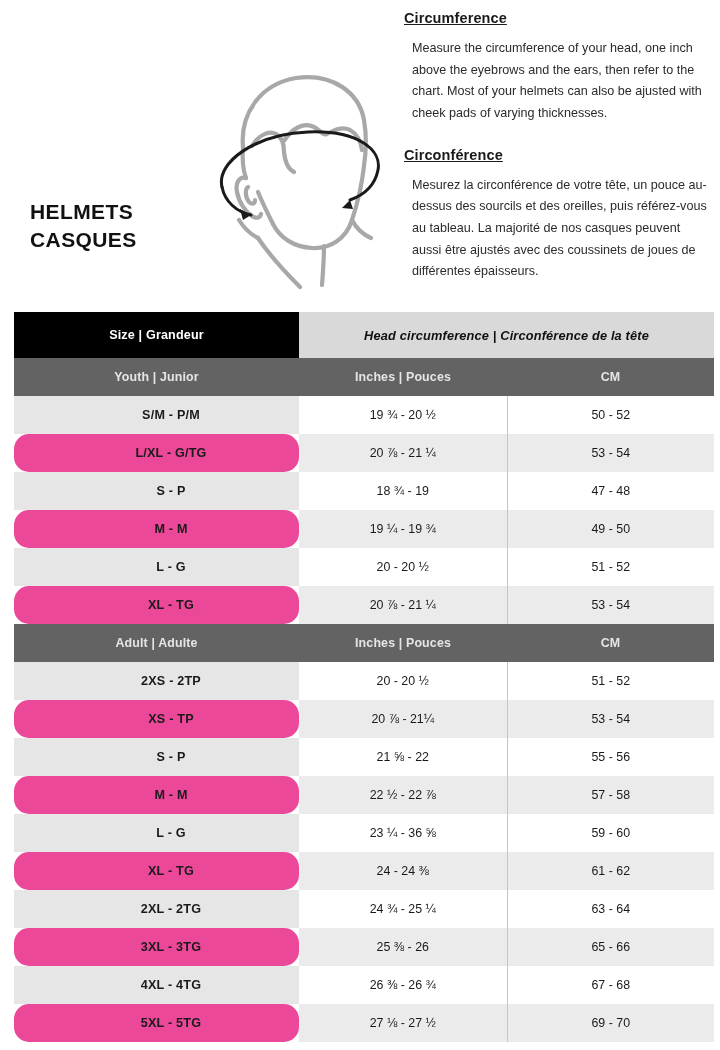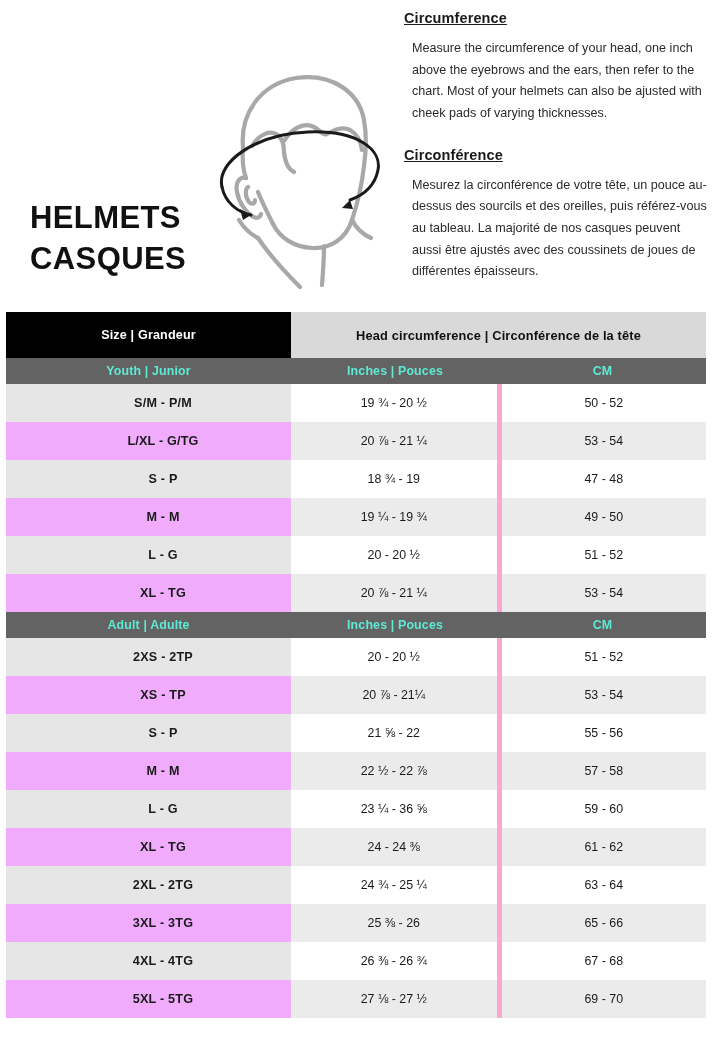"HELMETS" .title-line { font-size: 31px -> 21px }
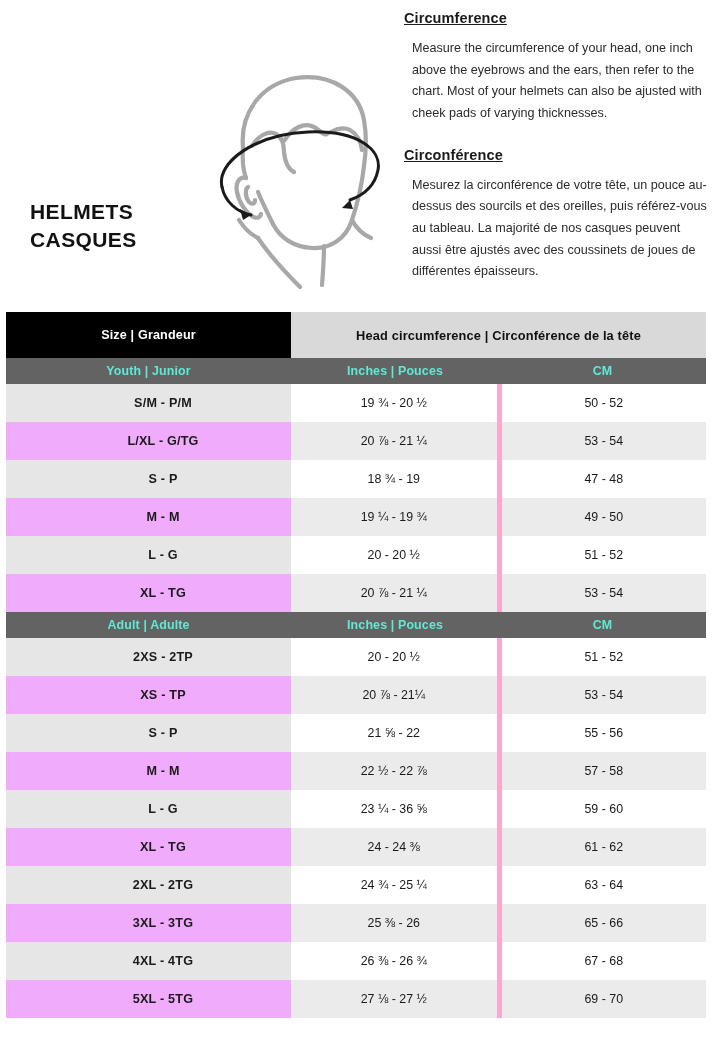"Size | Grandeur" .chart-wrap { left: 6px -> 14px }
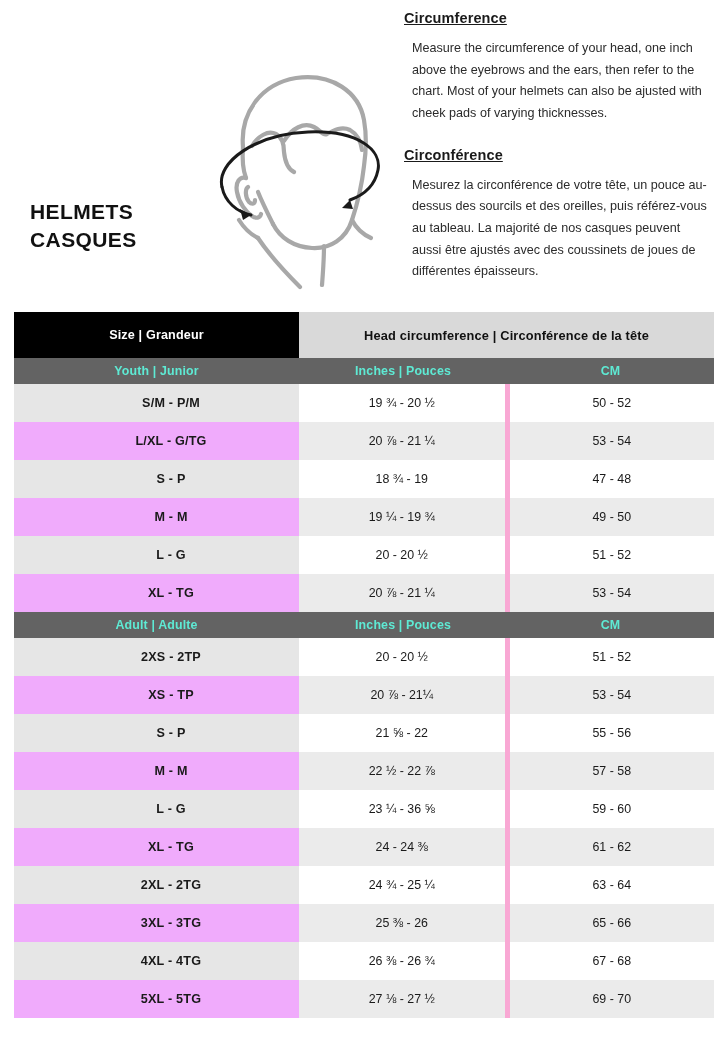"Head circumference | Circonférence de" .hdr-light { font-style: none -> italic }
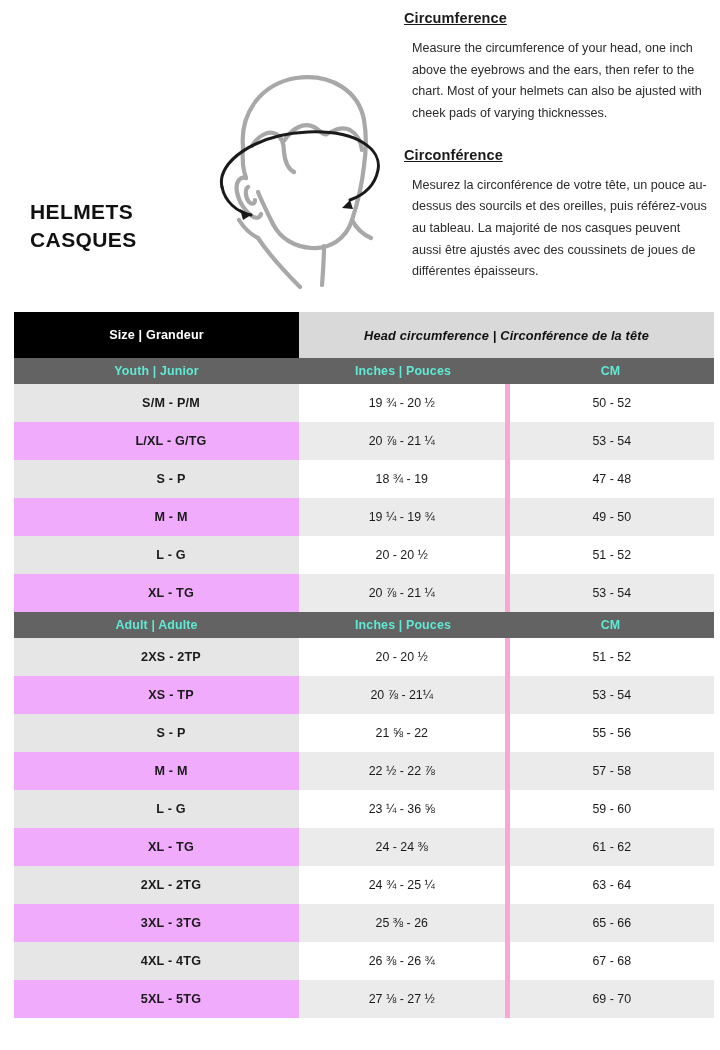"Youth | Junior" .hdr-gray { color: #5eead4 -> #e5e5e5; height: 26px -> 38px }
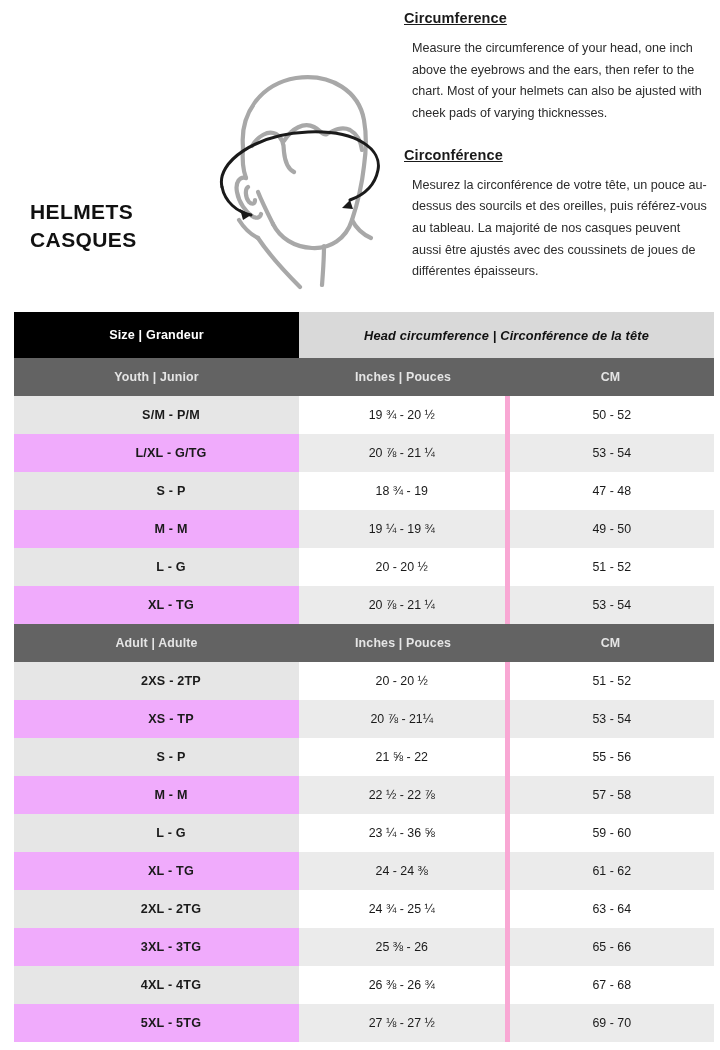"50 - 52" .cell-meas { border-left: 5px solid #f9a8d4 -> 1px solid #f9a8d4 }
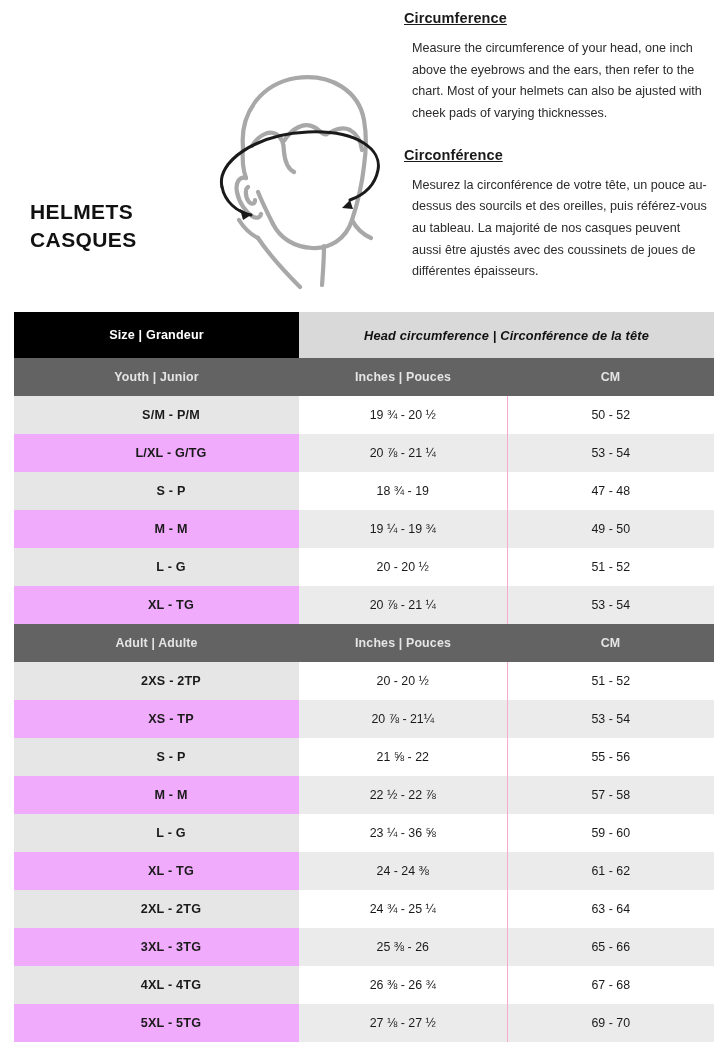"L/XL - G/TG" tr.even .cell-size { background: #f0abfc -> #ec4899; border-radius: none -> 15px }
